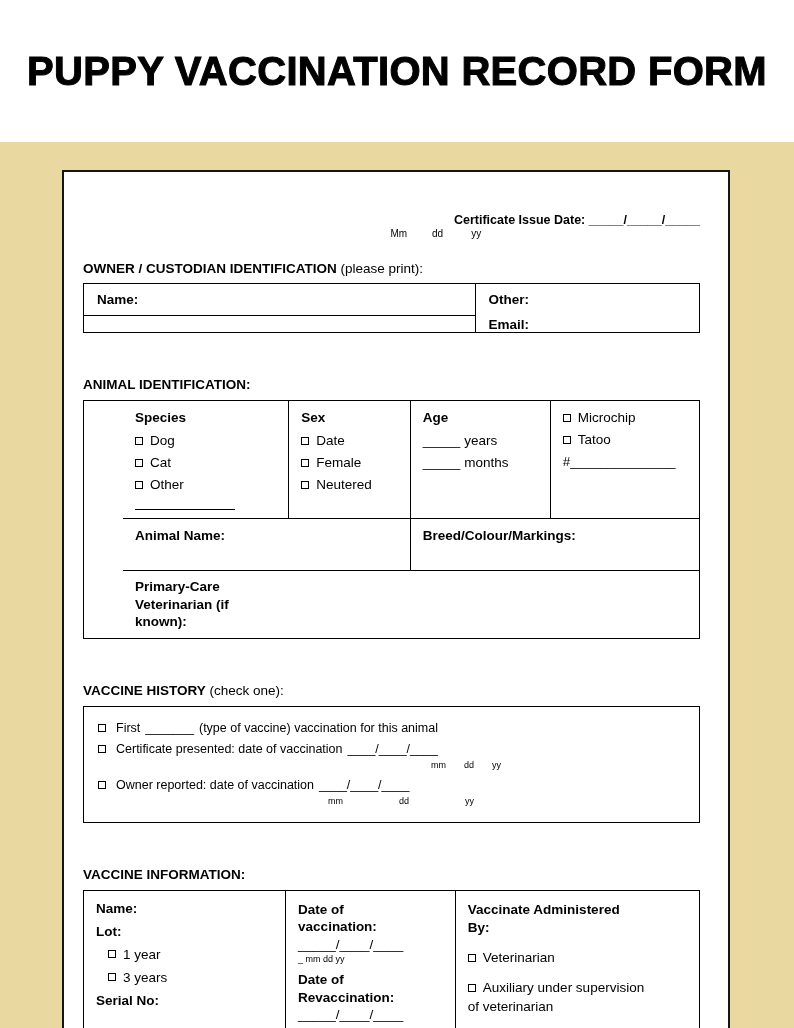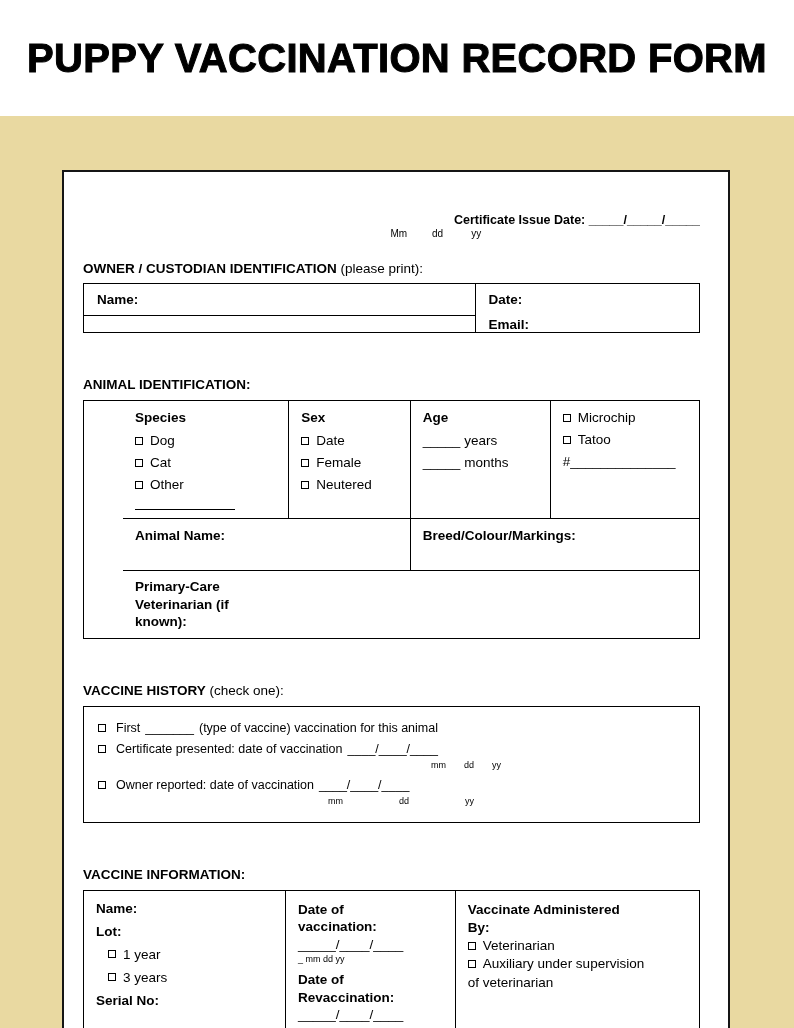"PUPPY VACCINATION RECORD FORM" .banner { height: 116px -> 142px }
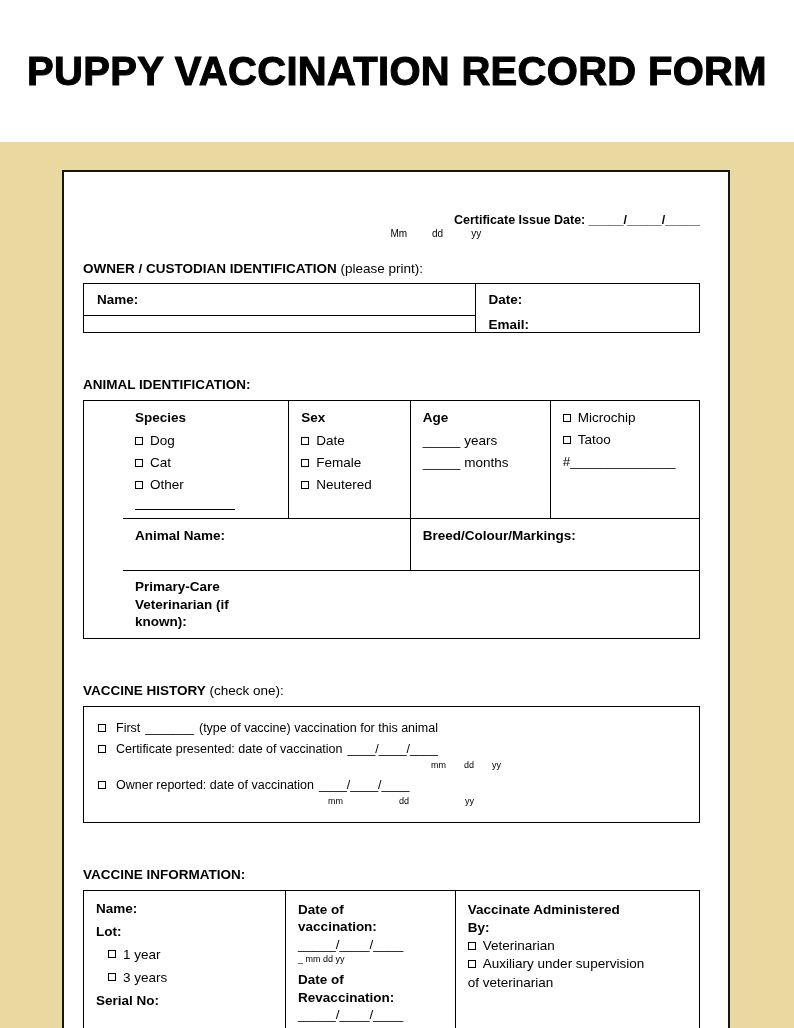"Date:" div { text: Date -> Other }
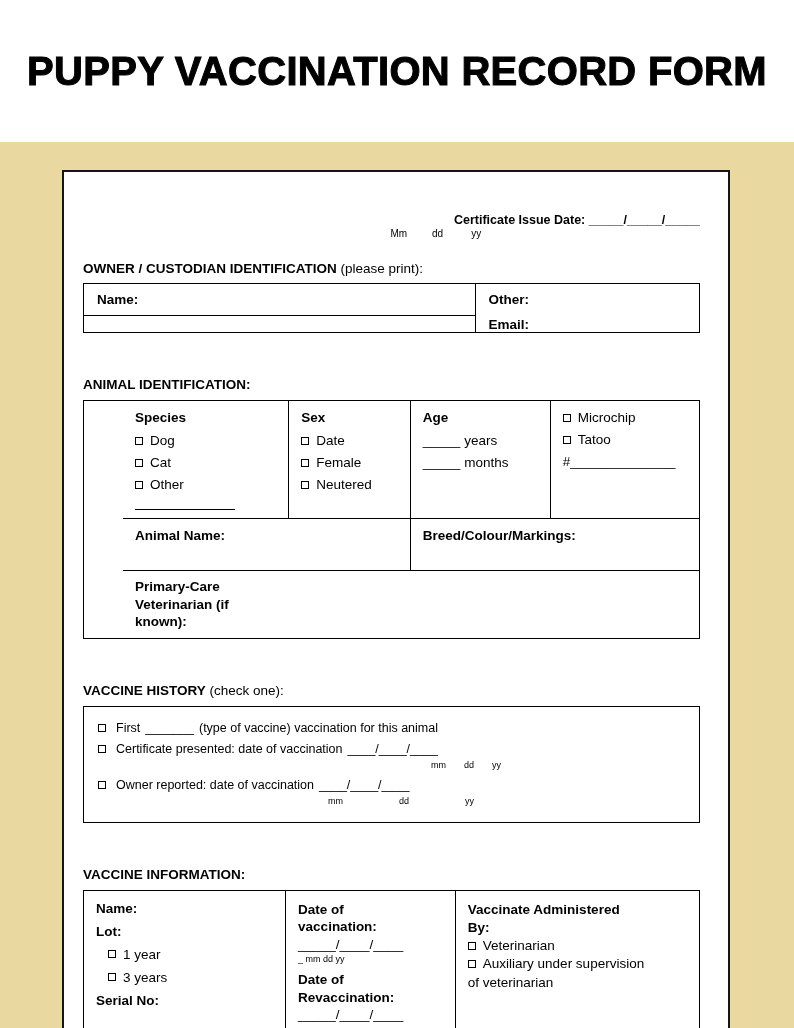"Veterinarian" .admin-top .opt { margin-top: 0 -> 12px }
